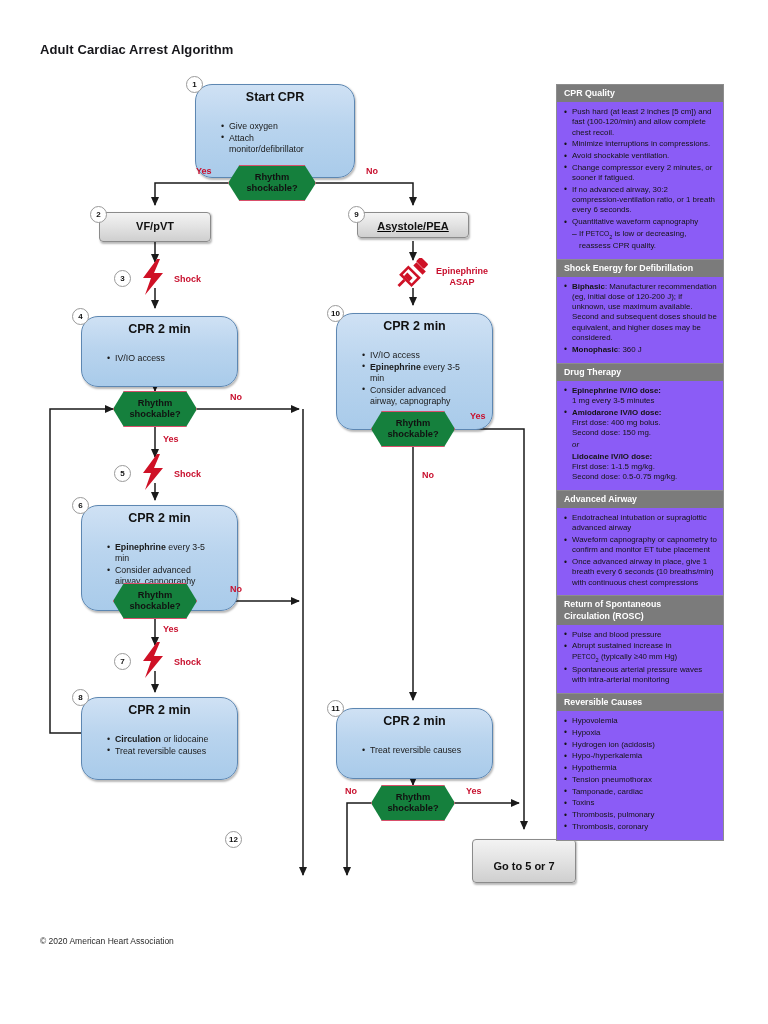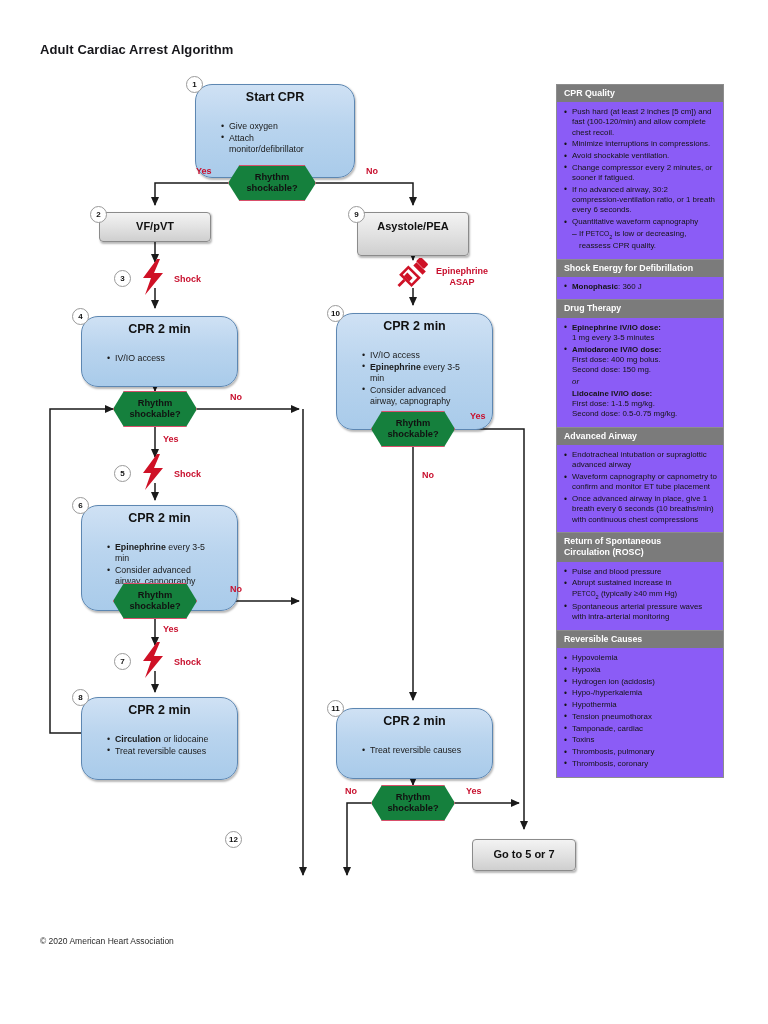"Asystole/PEA" div.node { padding-bottom: 21px -> 3px; text-decoration: none -> underline }
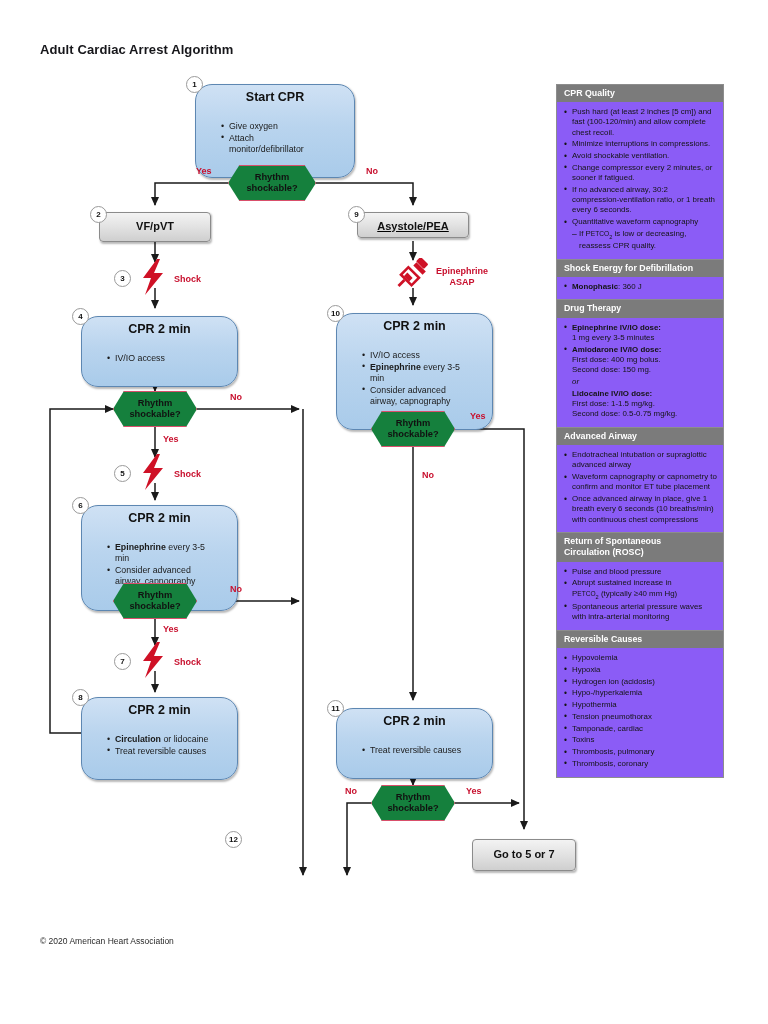"Biphasic: Manufacturer recommendation" li { html: none -> <li><b>Biphasic</b><span>: Manufacturer recommendation (eg, initial dose of 120-200 J); if unknown, use maximum available. Second and subsequent doses should be equivalent, and higher doses may be considered.</span></li> }
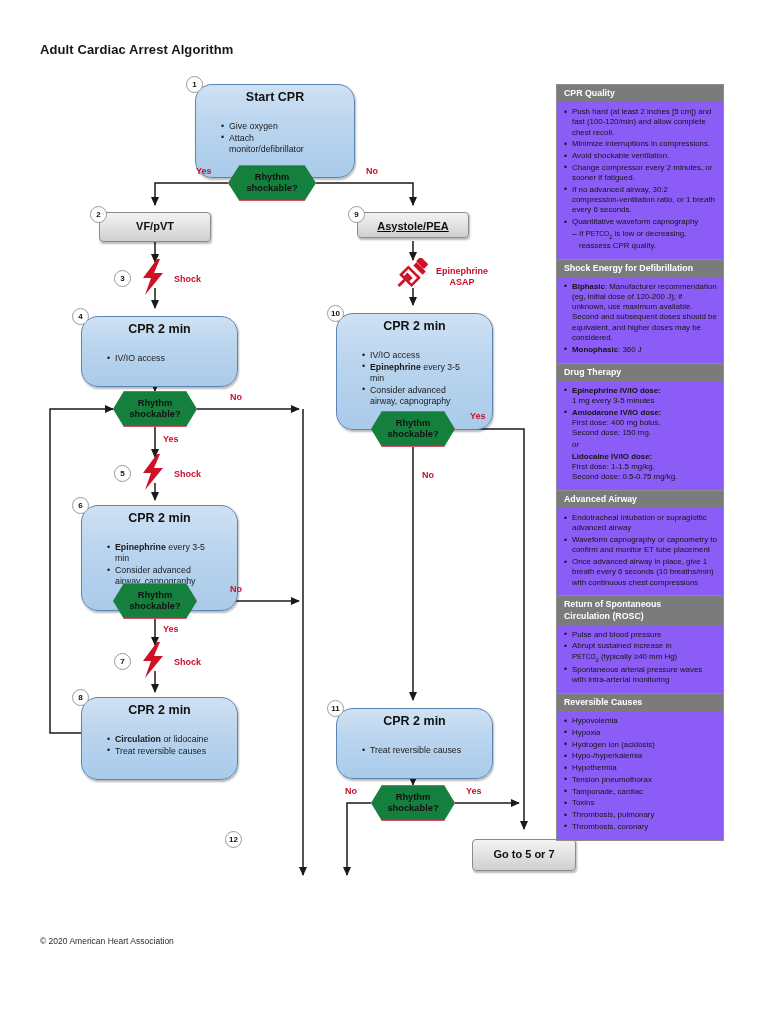"Go to 5 or 7" div.node { padding-top: 8px -> 20px }
